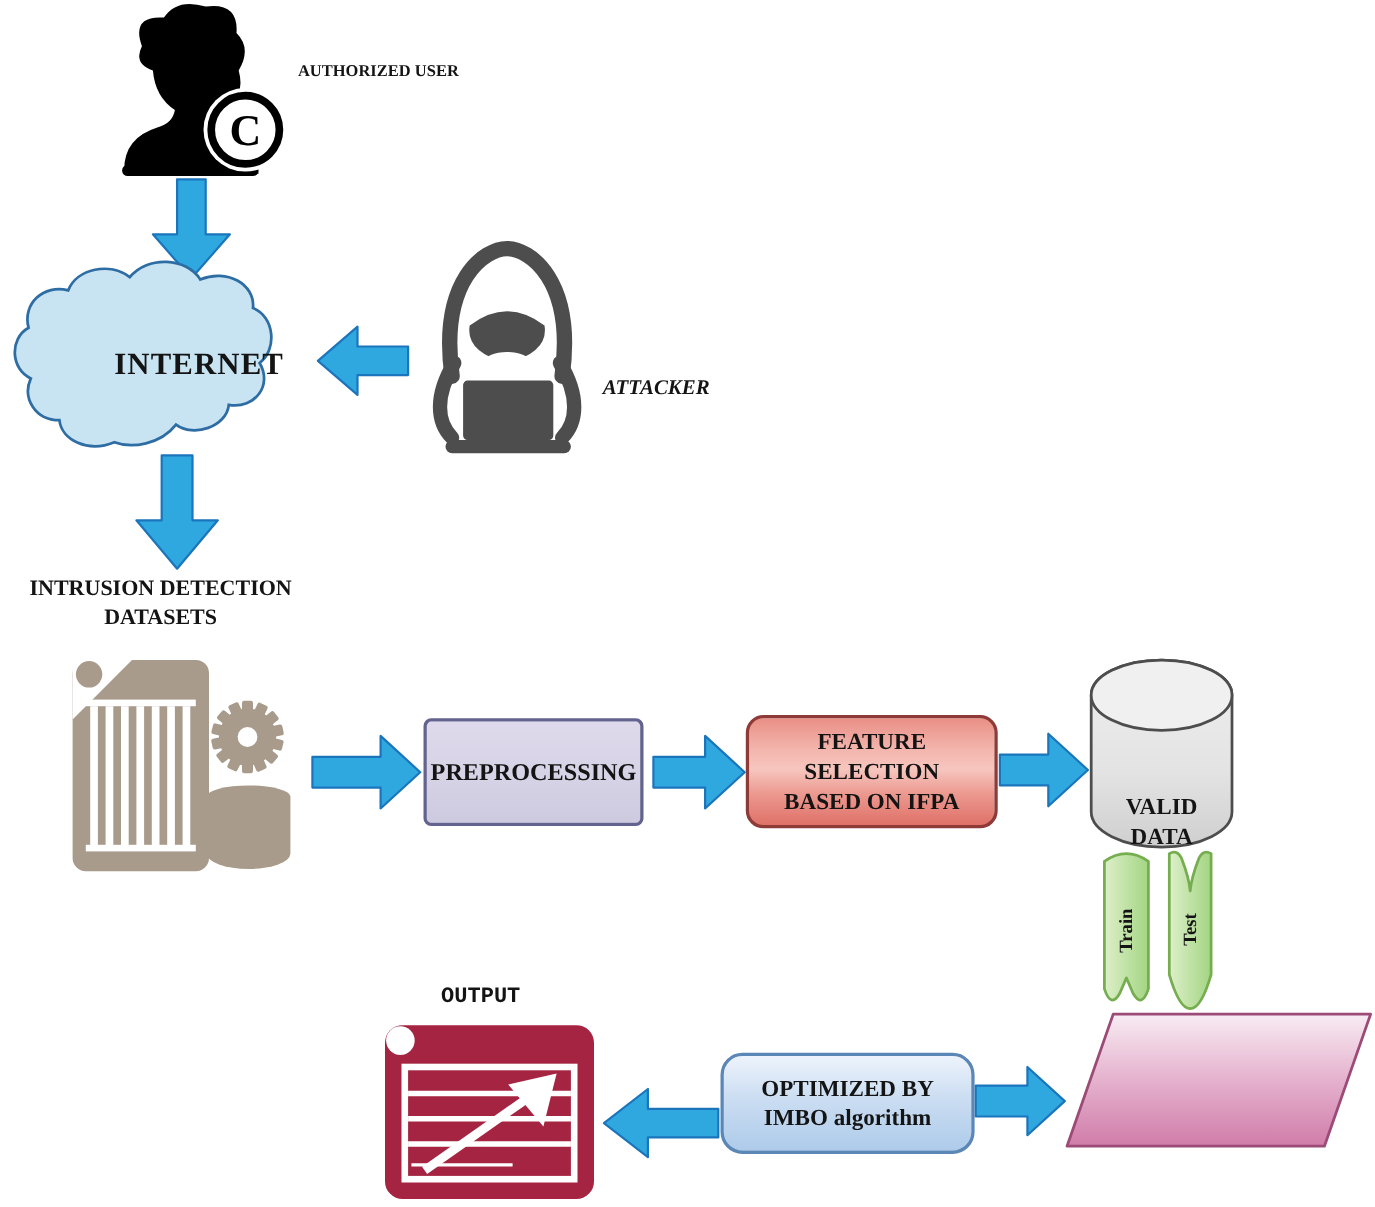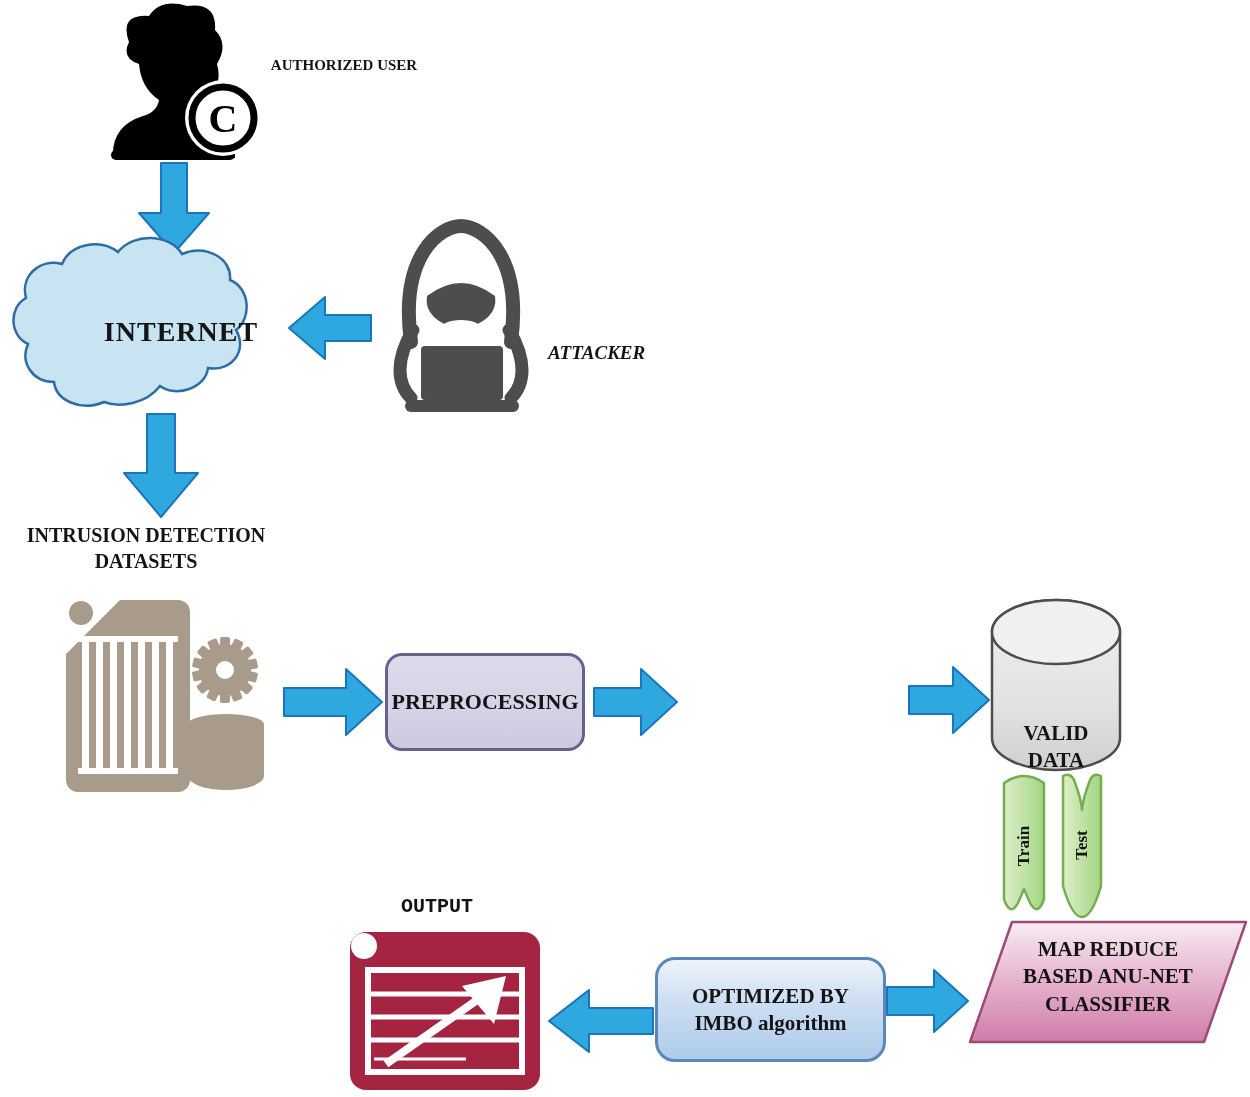"FEATURE SELECTION BASED ON IFPA" div.box { html: none -> <div> <div>FEATURE SELECTION BASED ON IFPA</div> </div> }
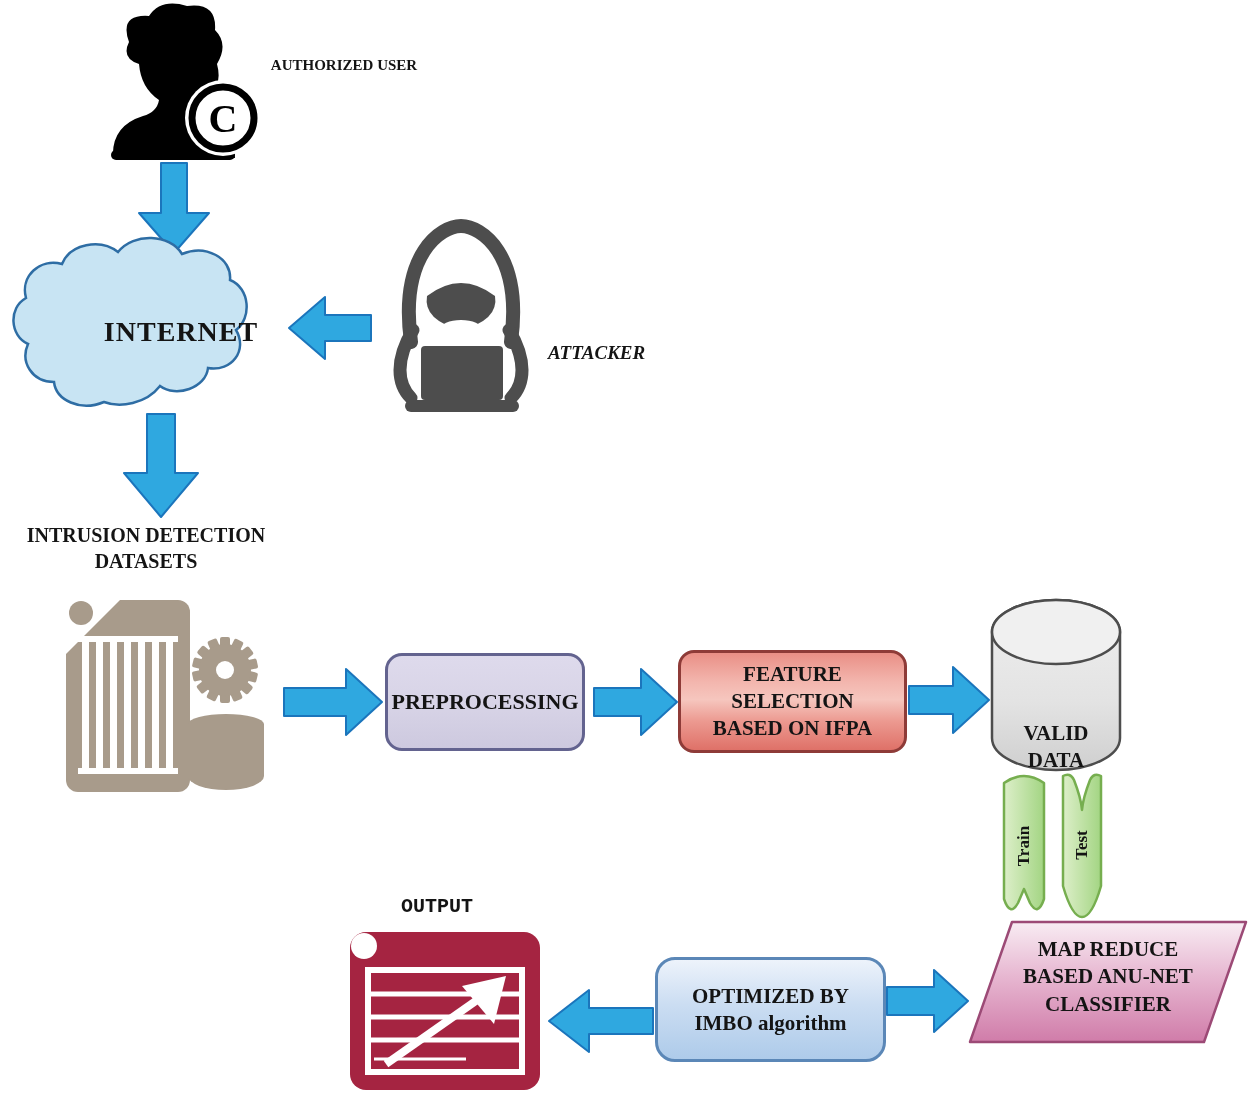"PREPROCESSING" #preprocessing-box { border-radius: 17px -> 7px }
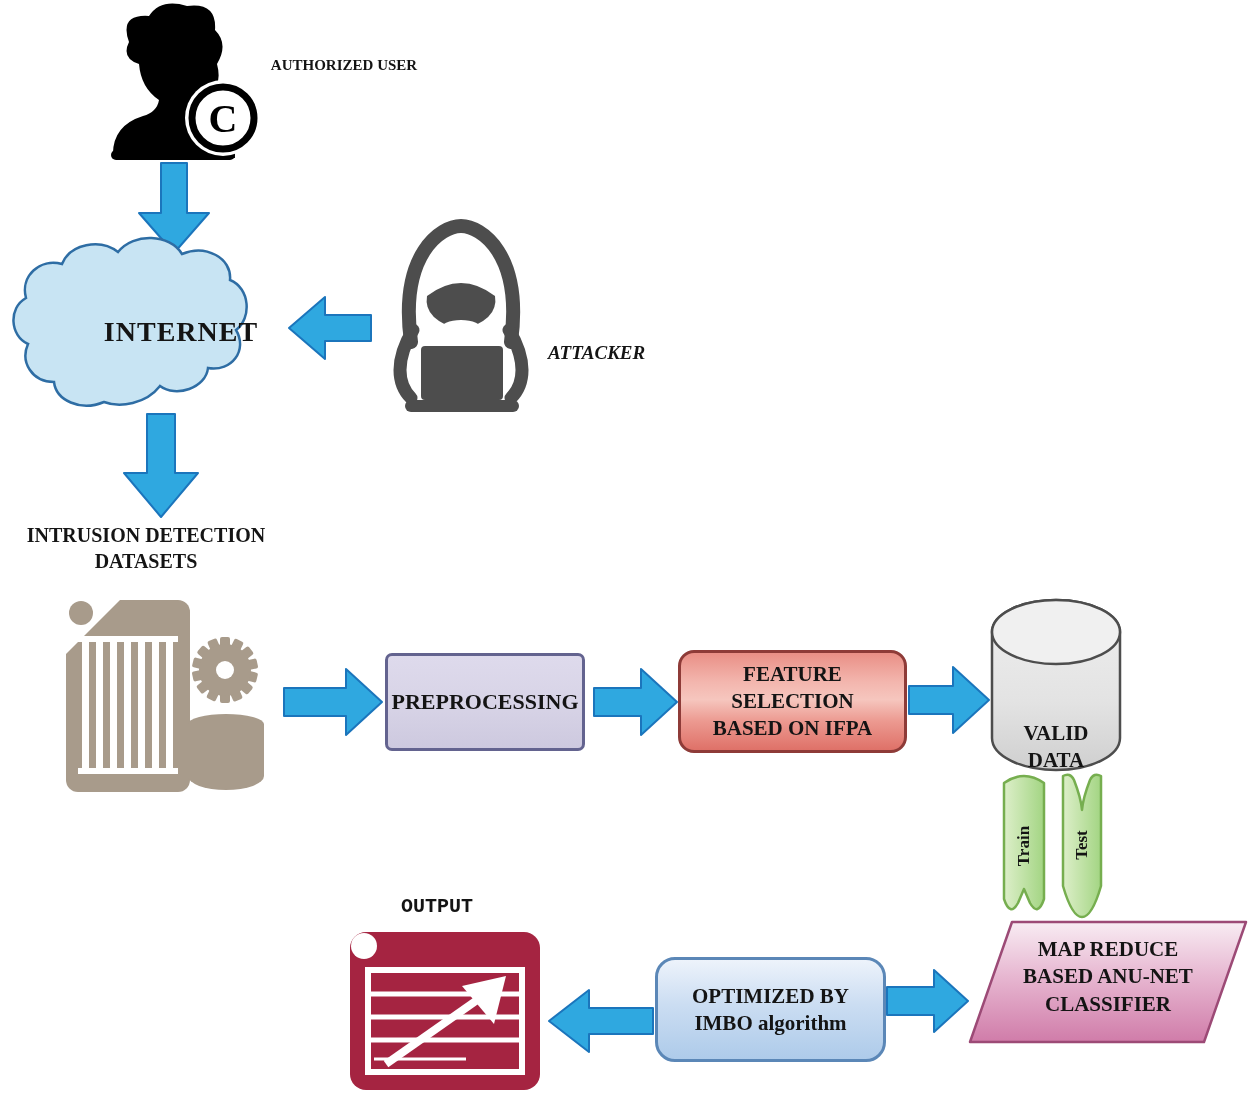"MAP REDUCE BASED ANU-NET CLASSIFIER" div.lbl { html: <div>MAP REDUCE BASED ANU-NET CLASSIFIER</div> -> none }
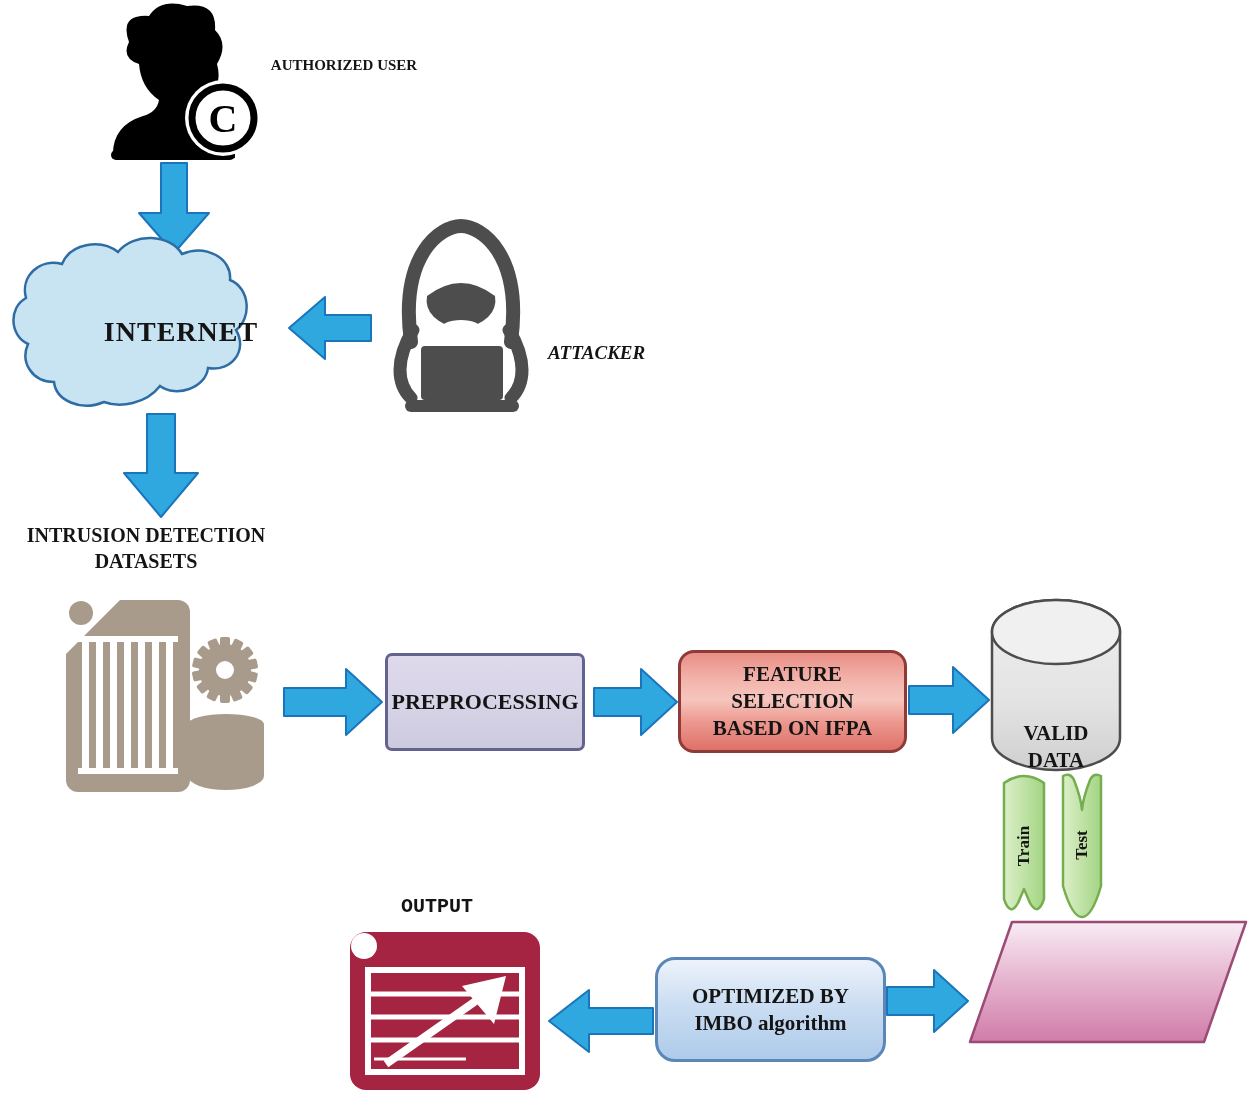"OPTIMIZED BY IMBO algorithm" #optimized-box { height: 105px -> 92px }
